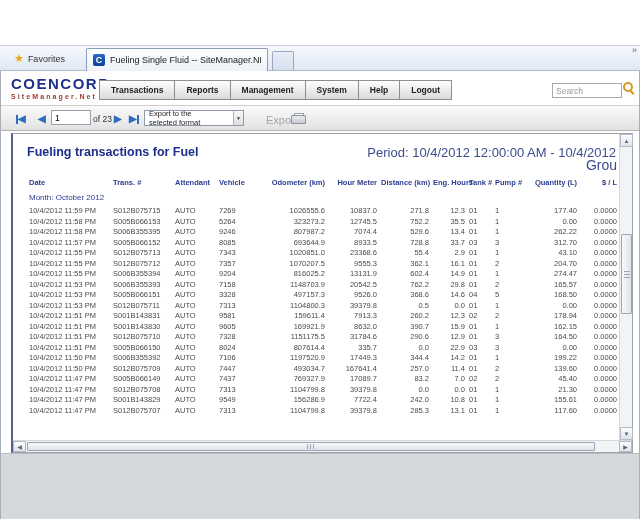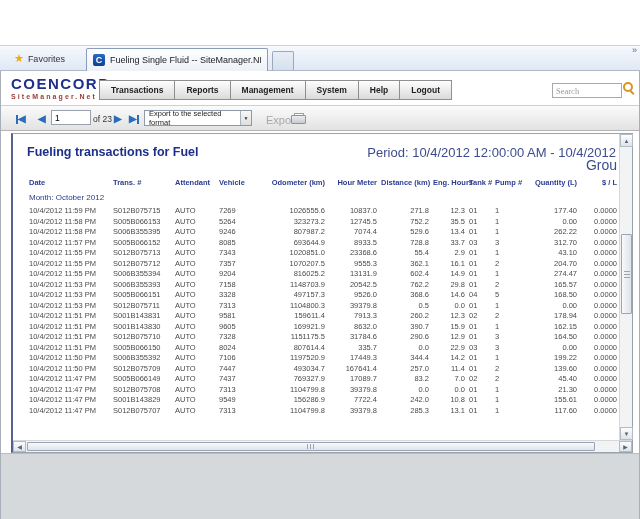"Search" .search-input { font-family: Liberation Serif, serif -> Liberation Sans, sans-serif }
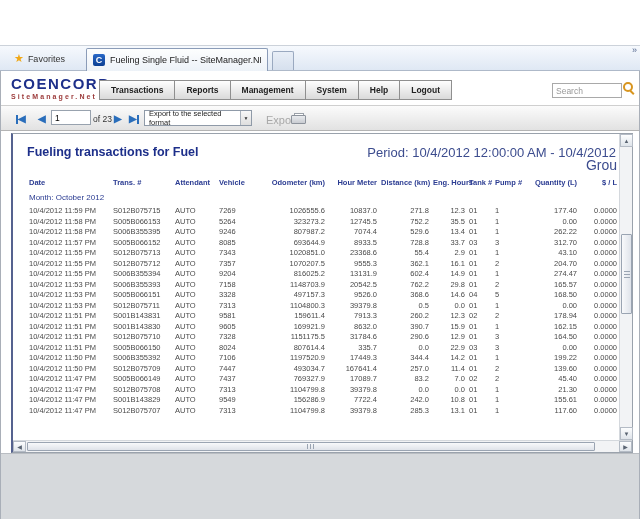"Export to the selected format" .export-select { width: 108px -> 100px }
